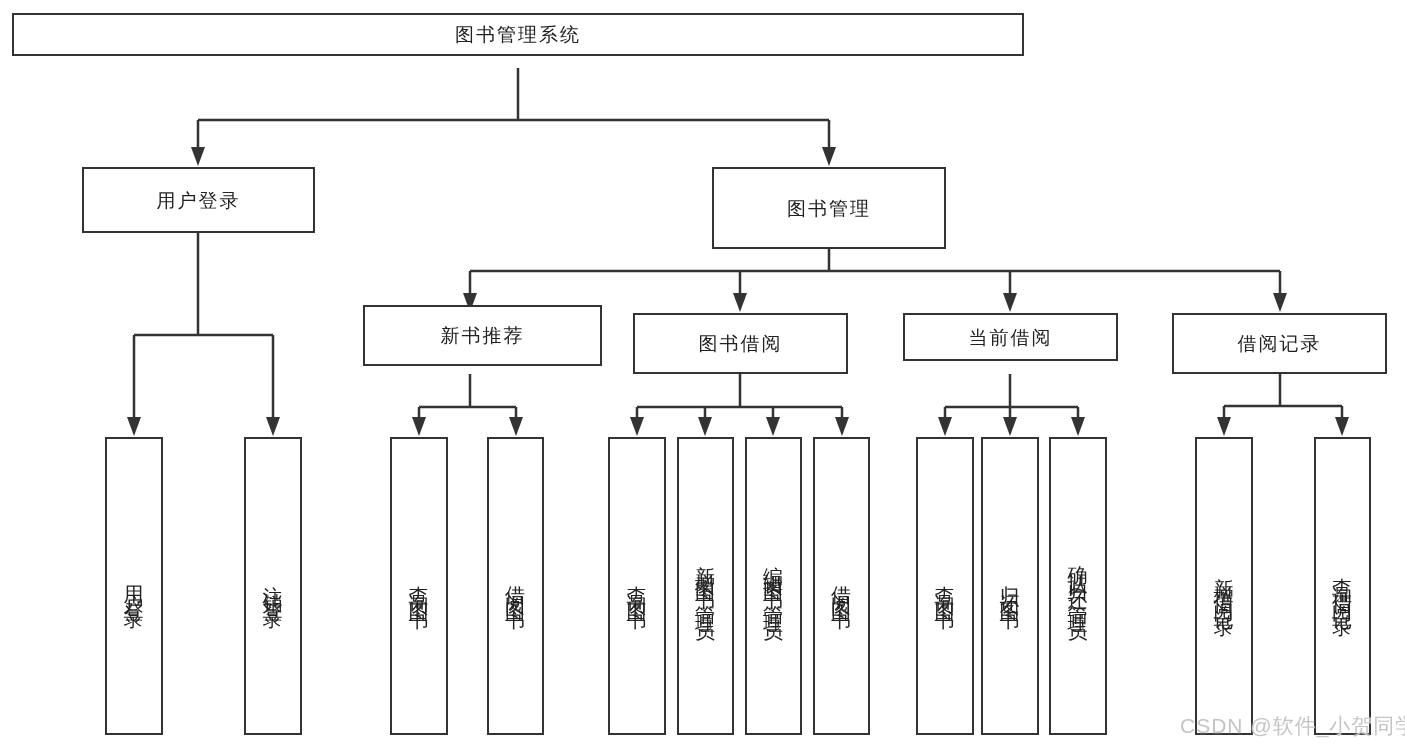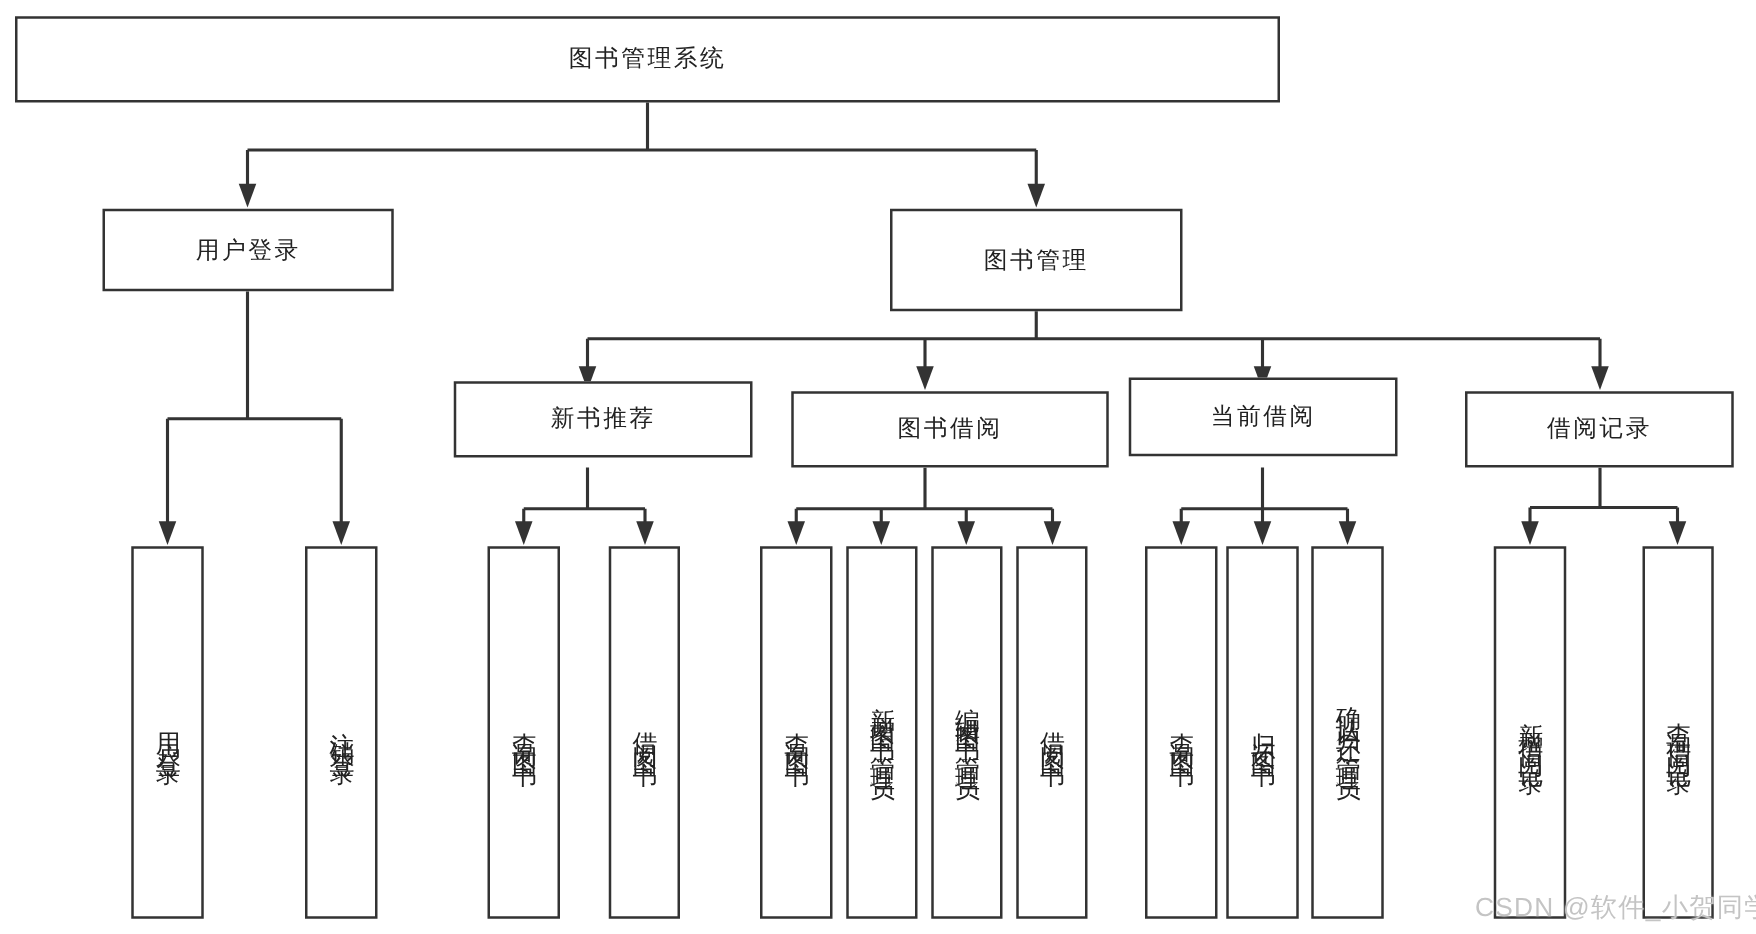"图书管理系统" div.hbox { height: 69px -> 43px }
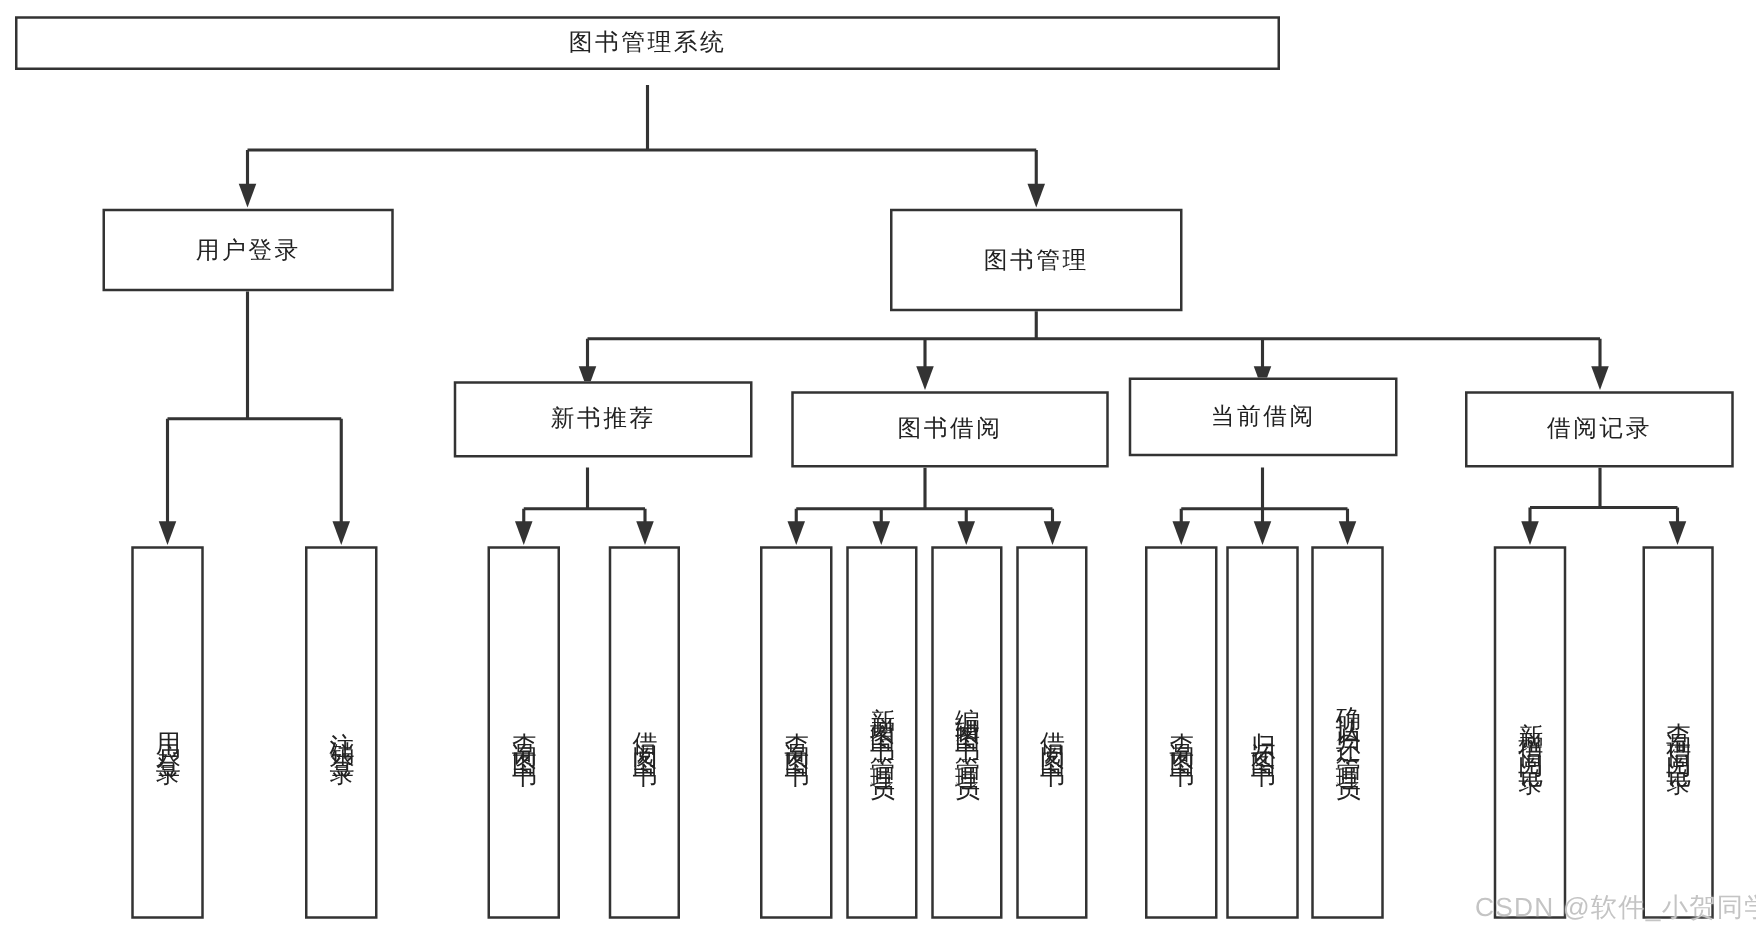"图书借阅" div.hbox { width: 254px -> 215px }
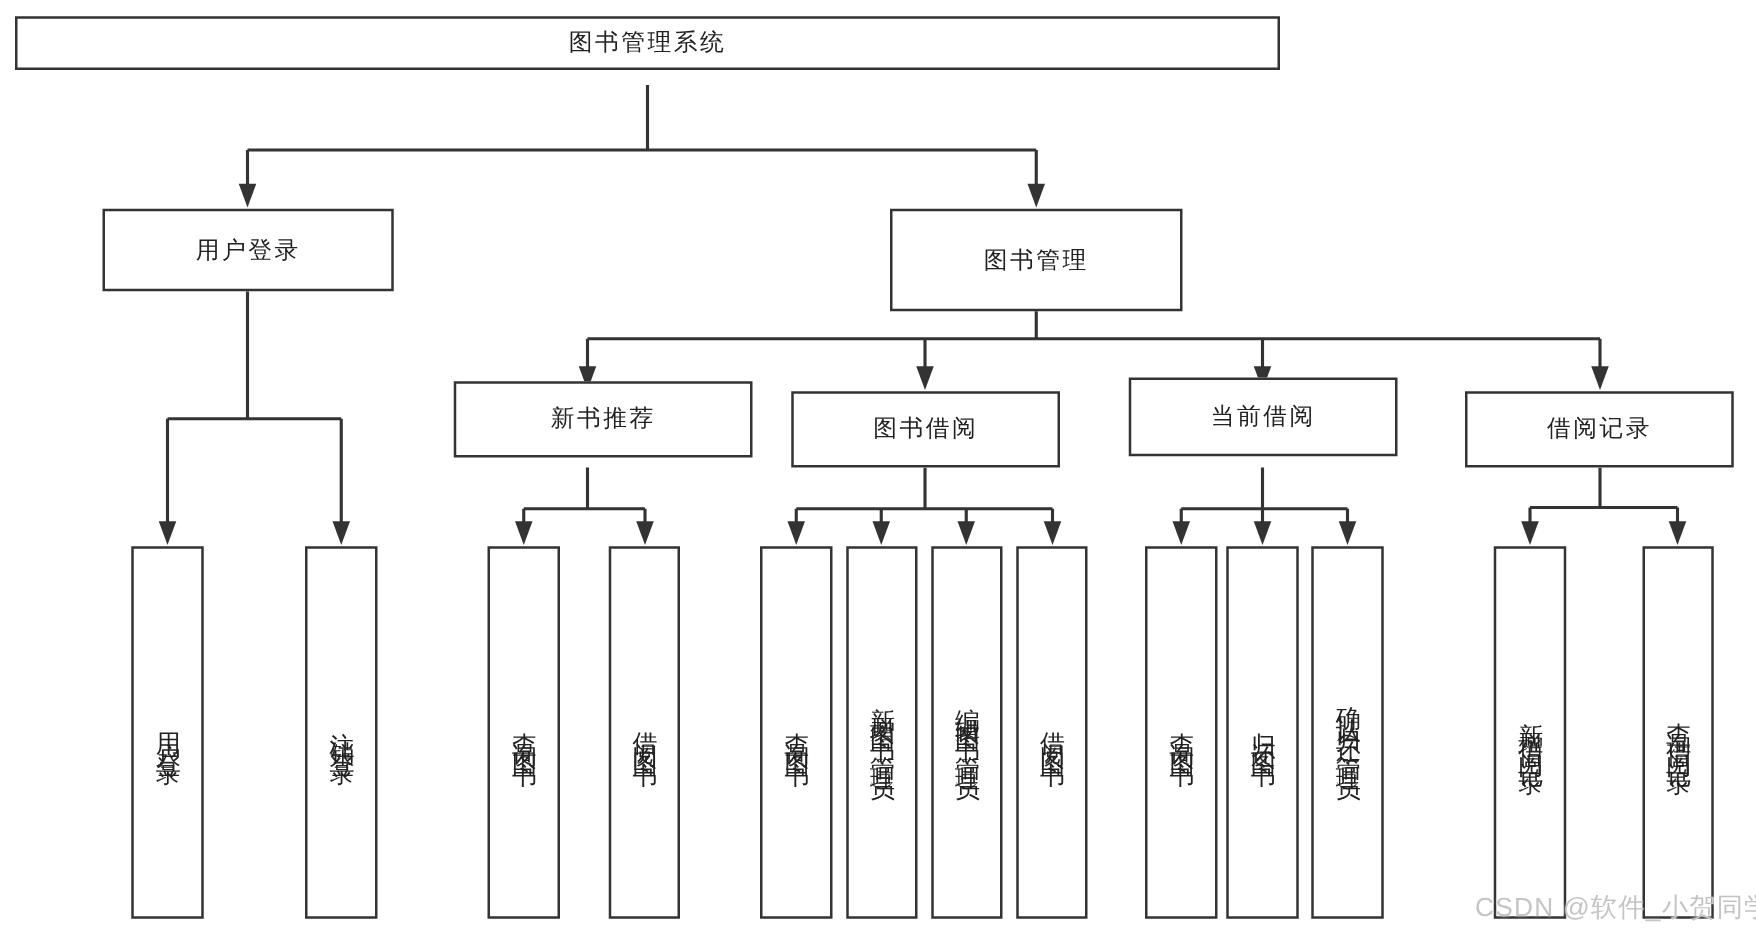"当前借阅" div.hbox { height: 63px -> 48px; top: 302px -> 313px }
